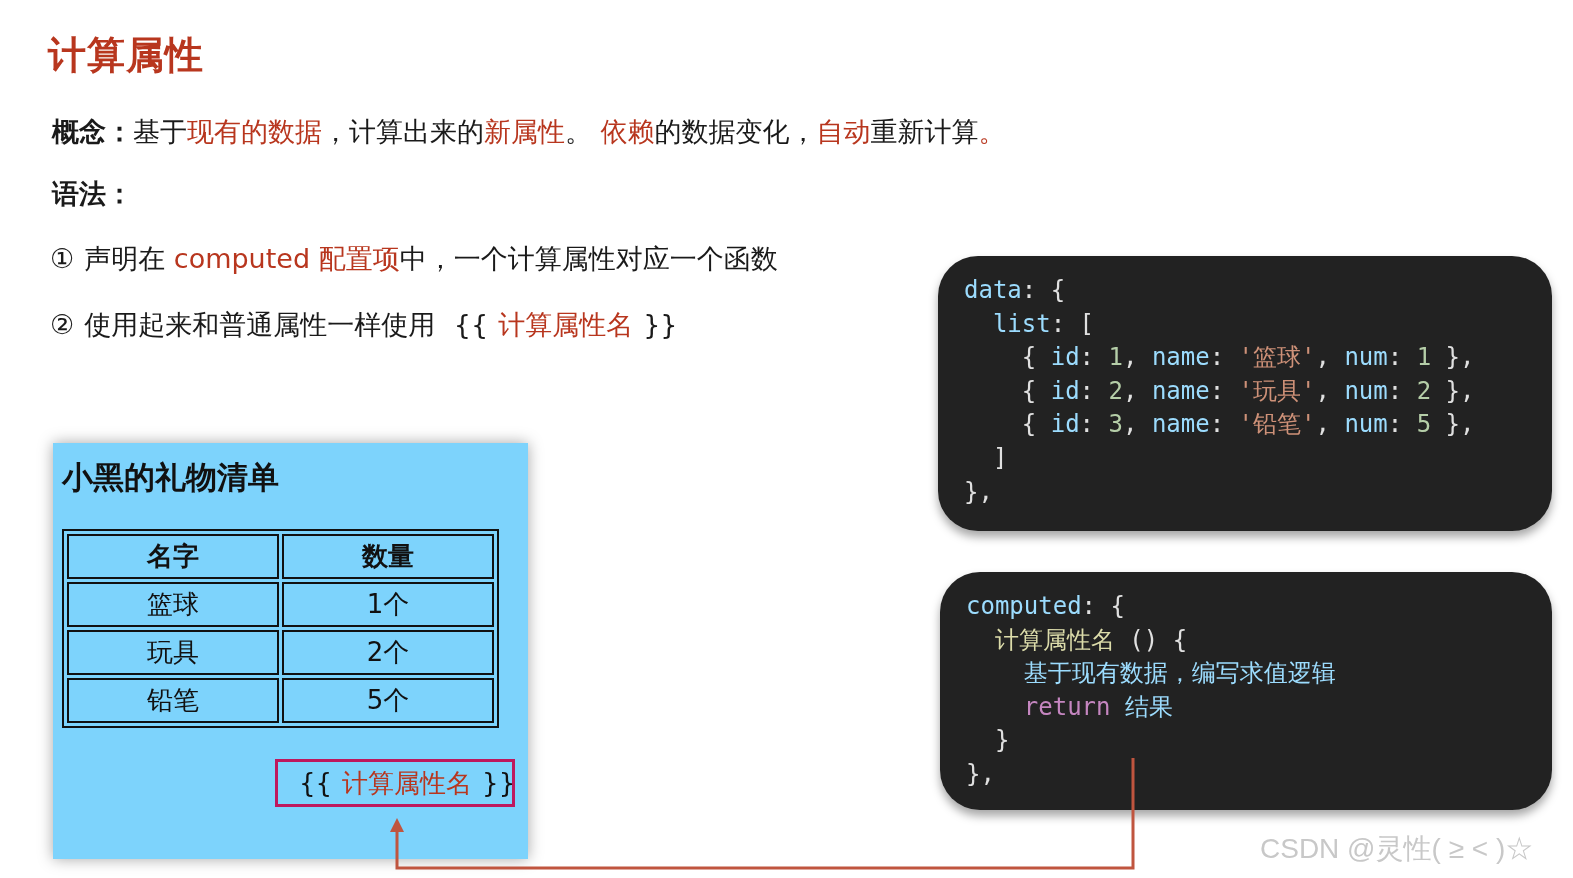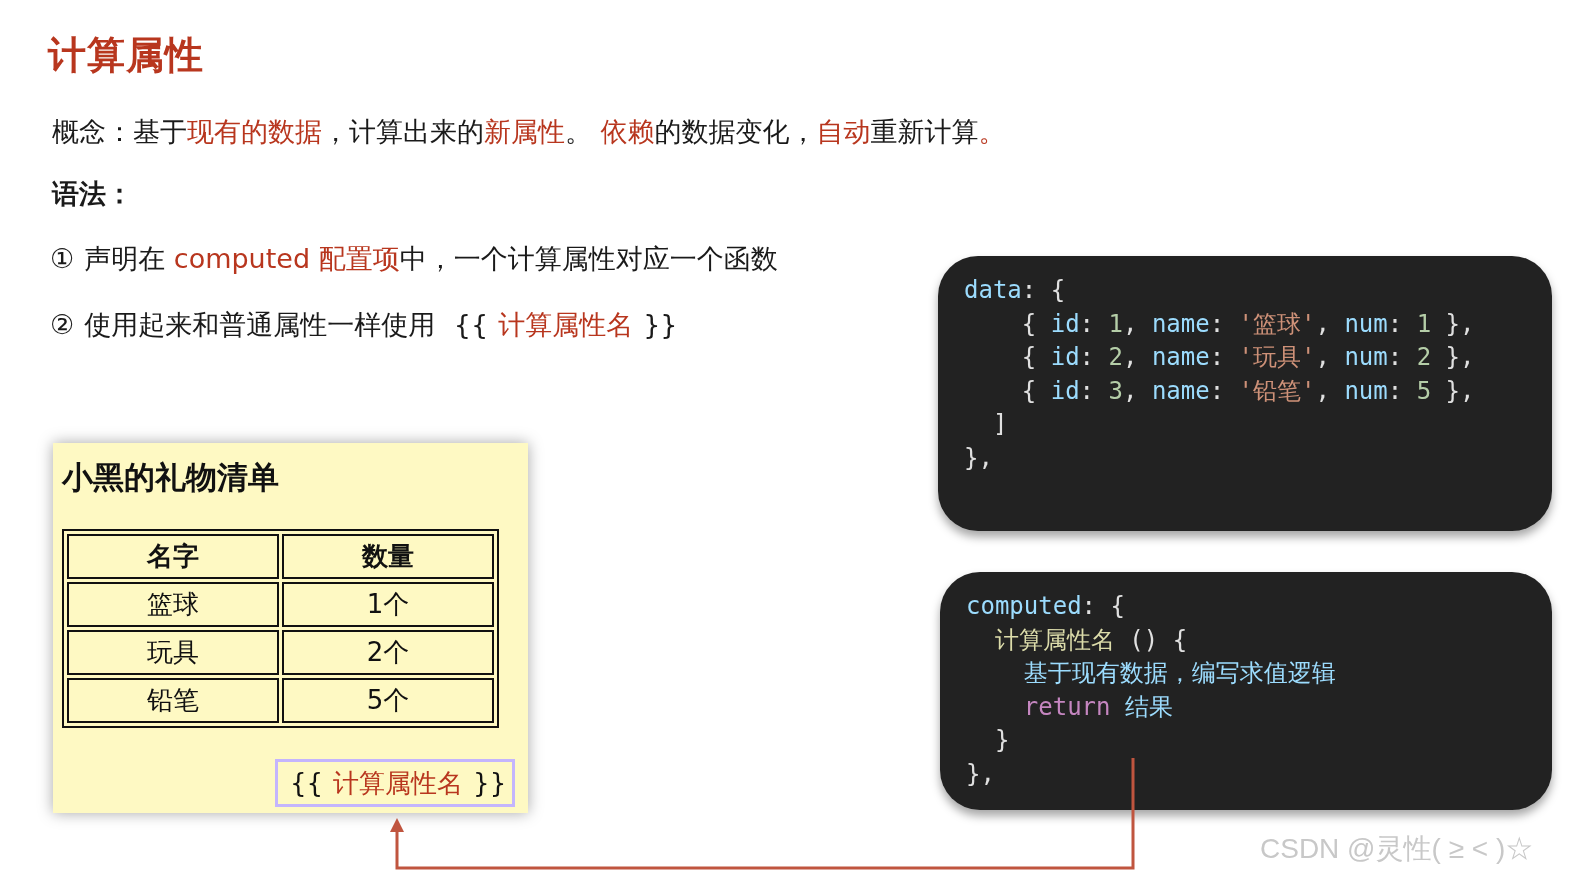"概念：" .concept .lbl { font-weight: normal -> bold }
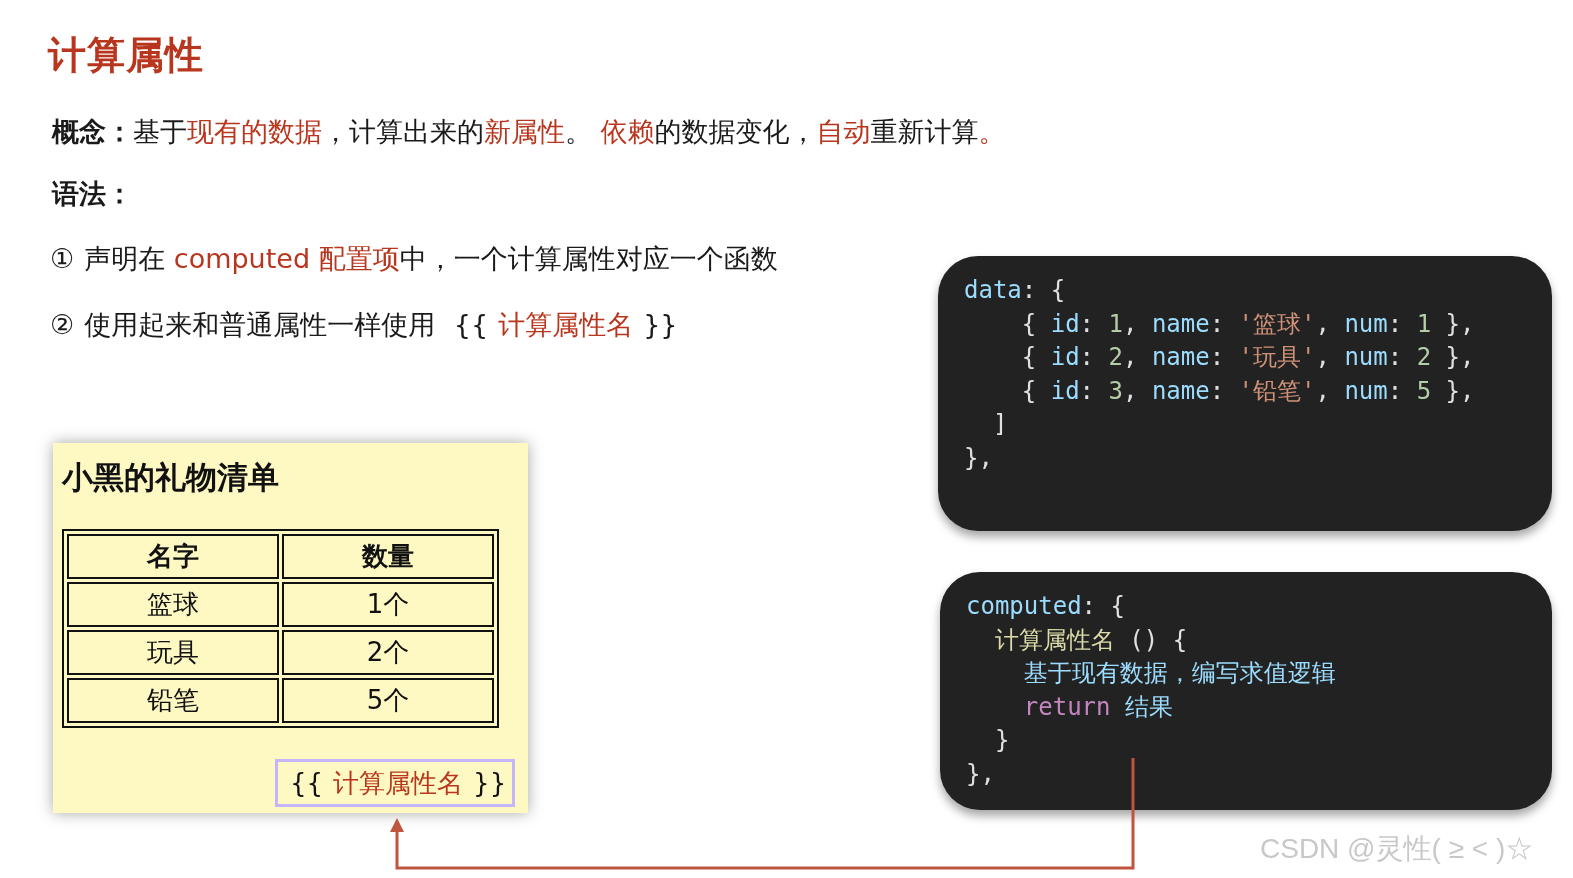"list: [" div.ln { html: none -> <div><span> list</span><span>: [</span></div> }
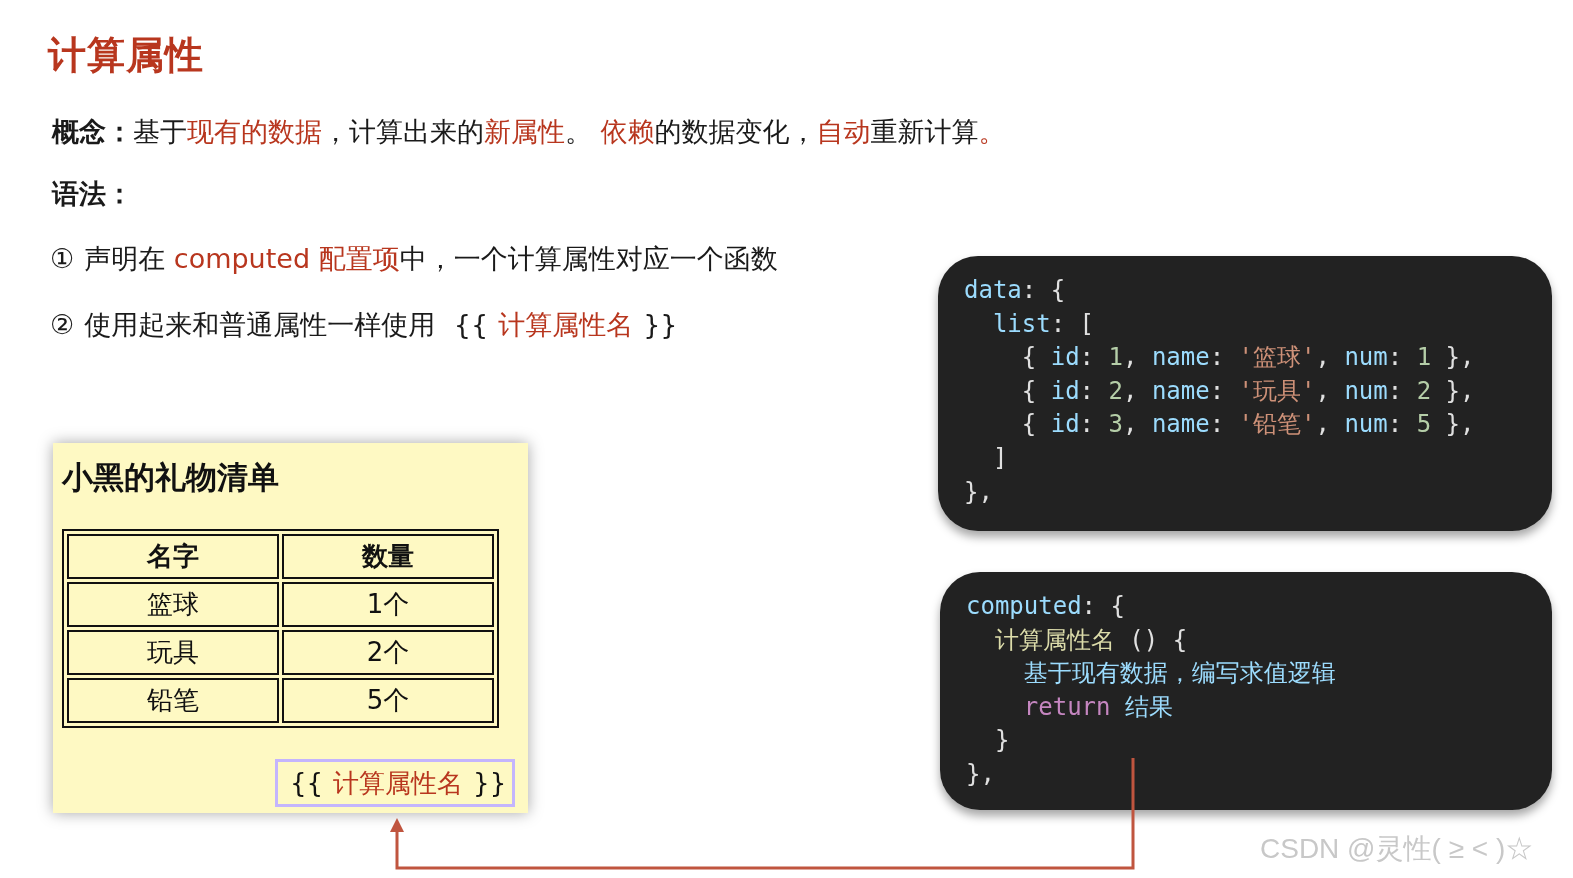"小黑的礼物清单" .card { background: #fef9c3 -> #7dd3fc; height: 370px -> 416px }
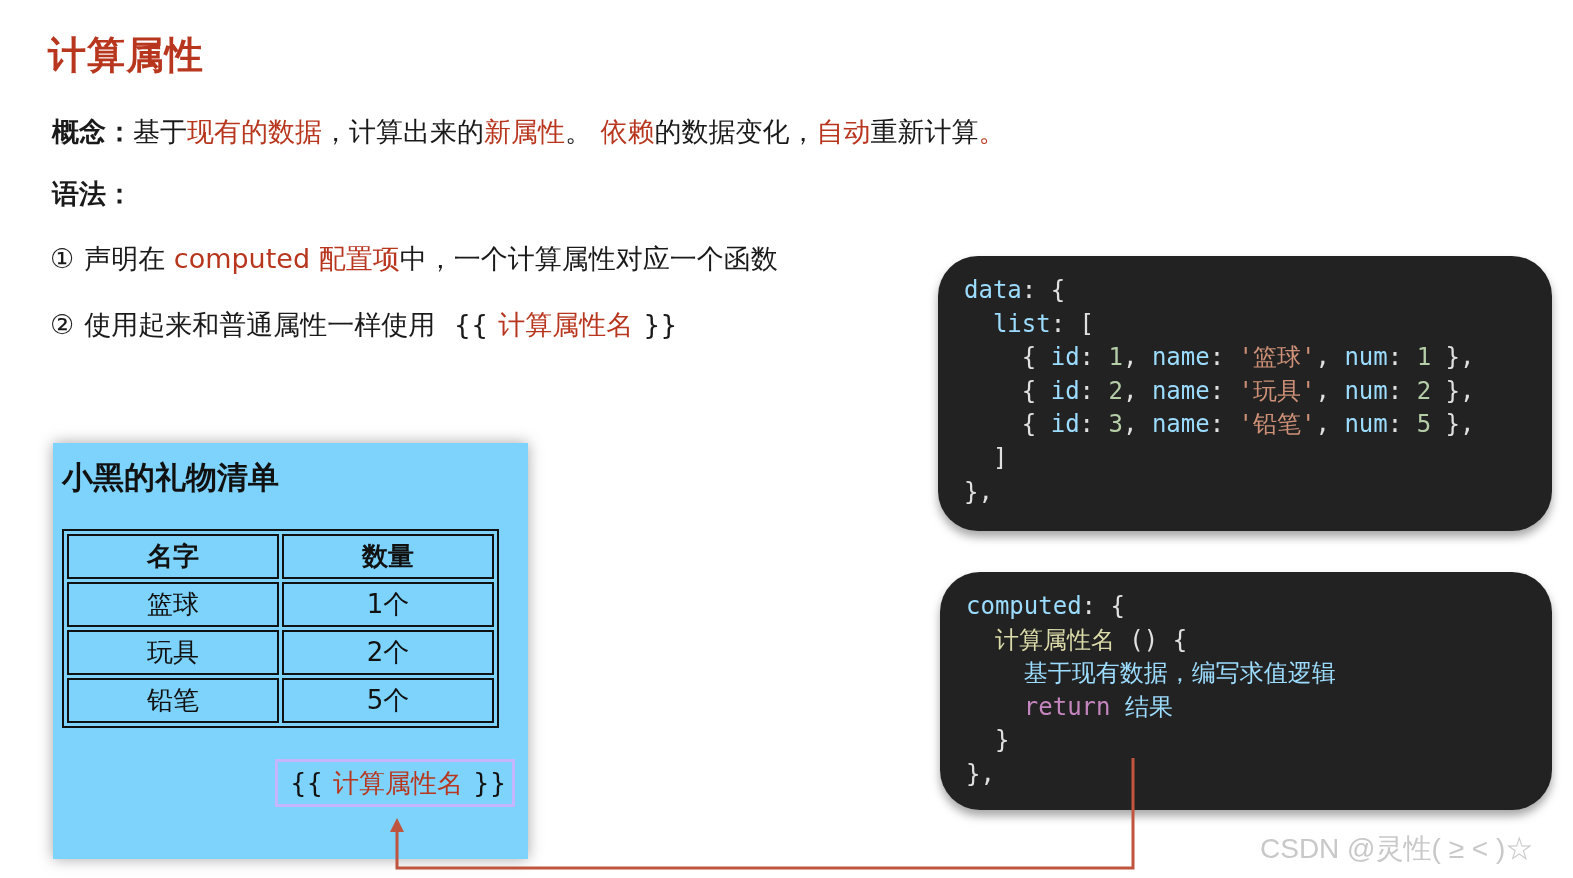"{{ 计算属性名 }}" .total-box { border: 3px solid #c4b5fd -> 3px solid #be185d; padding-left: 12px -> 21px }
